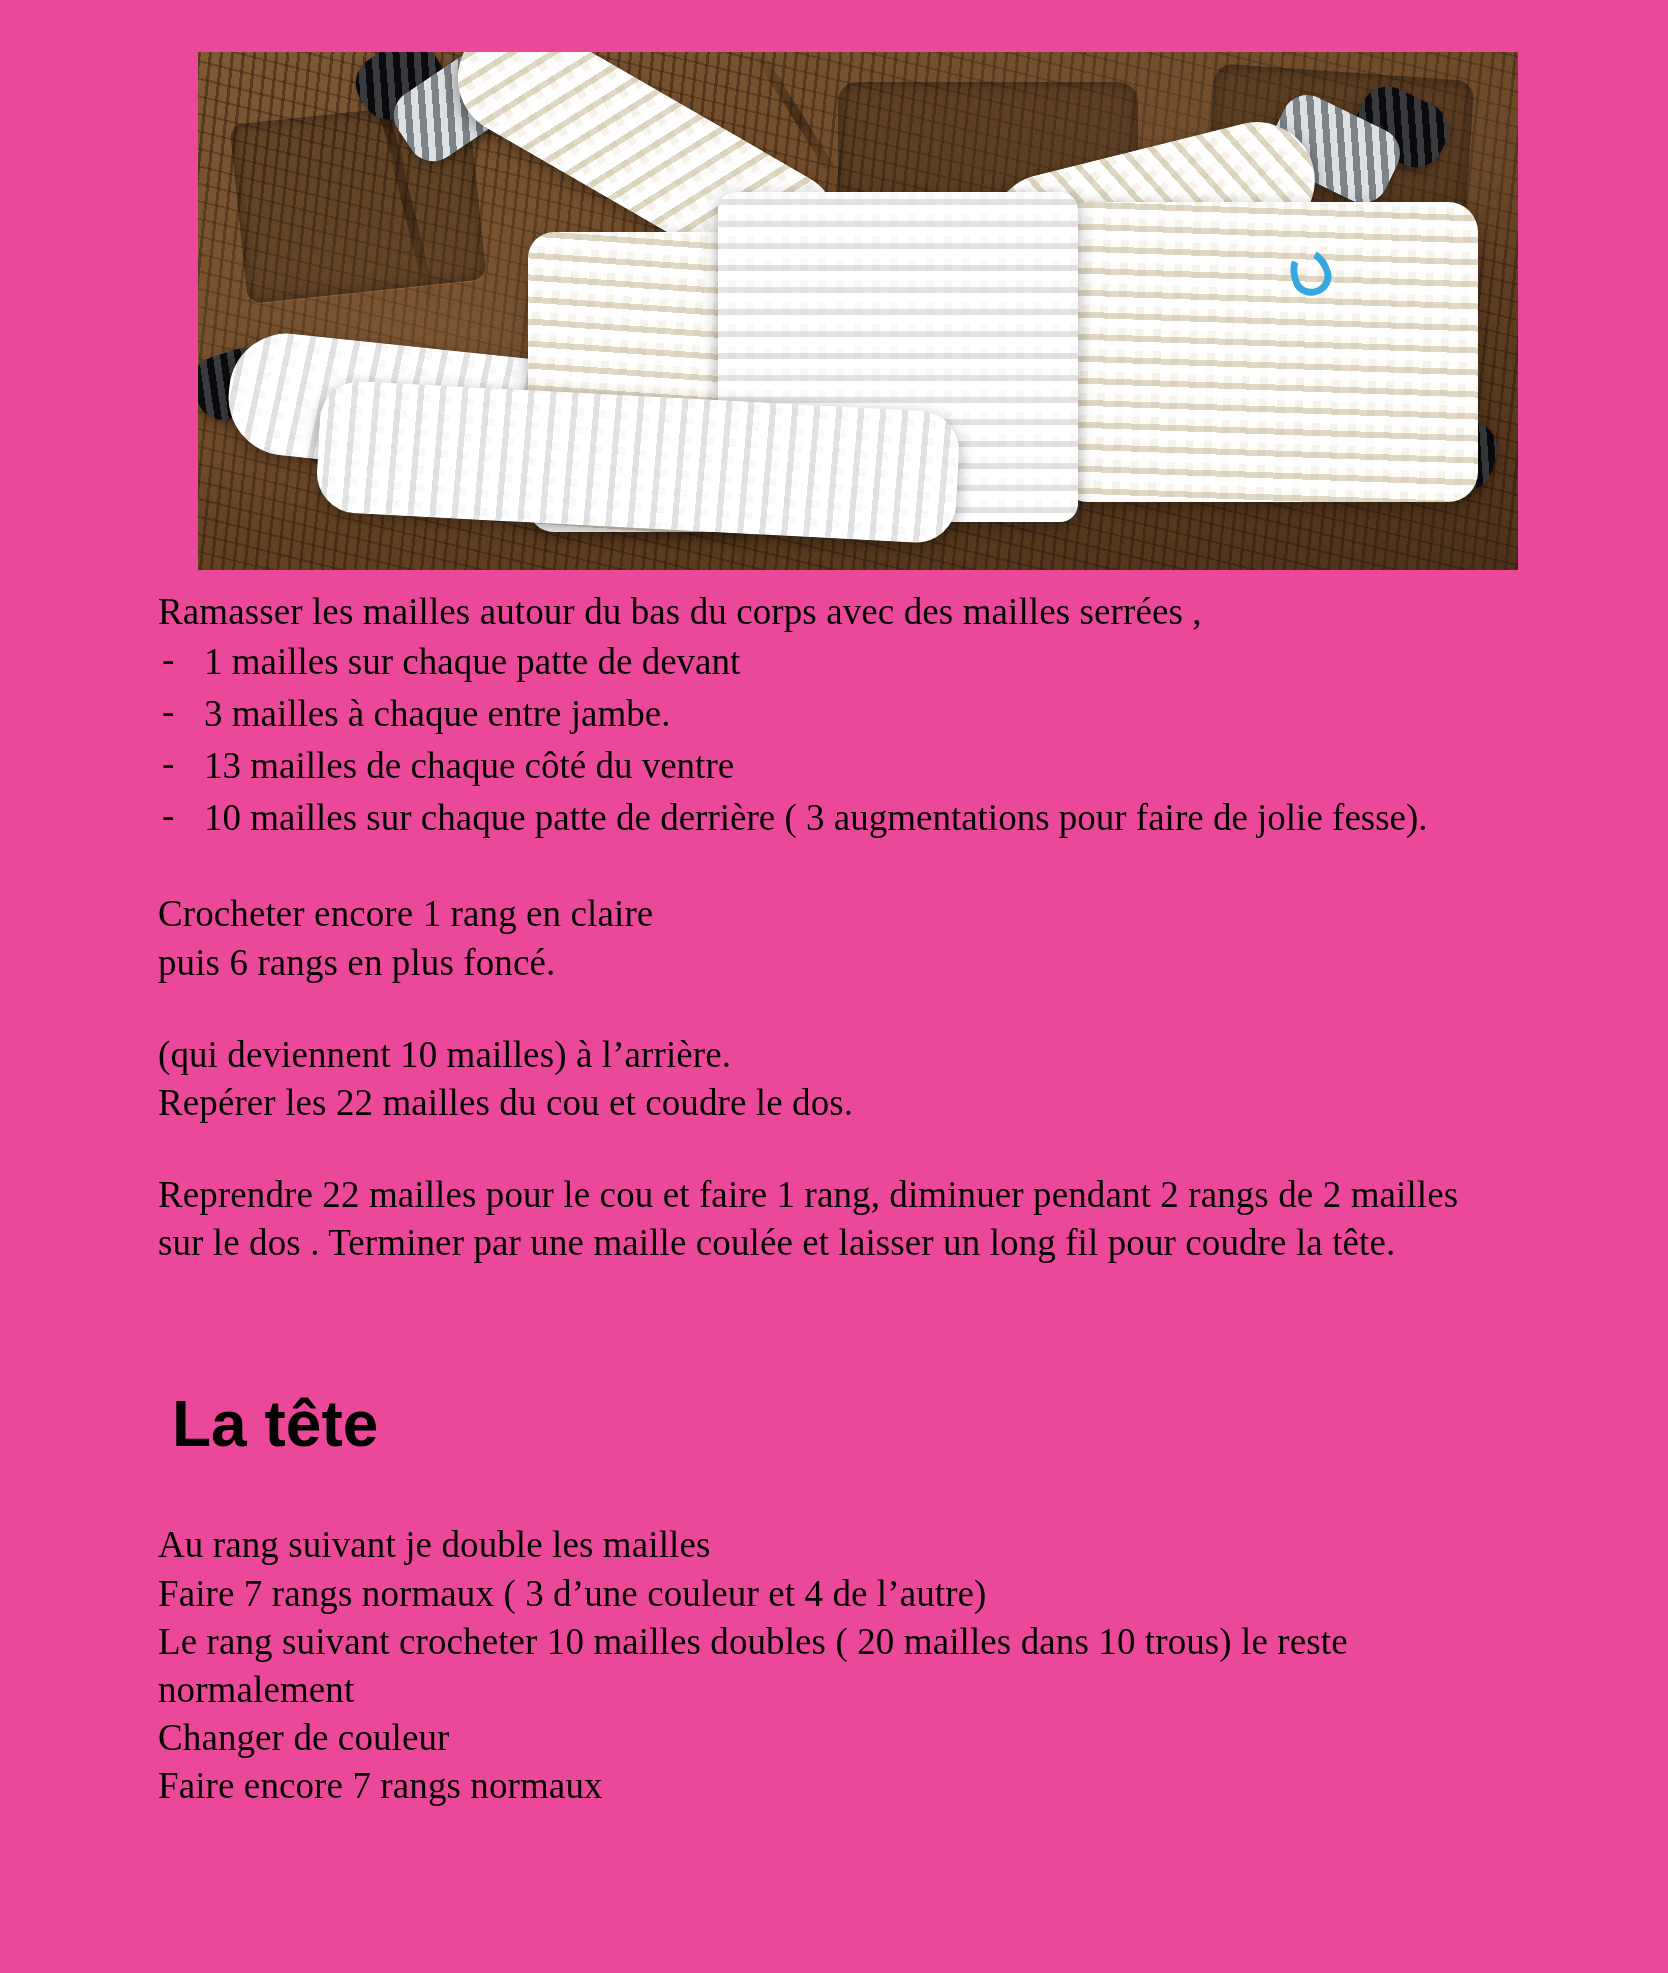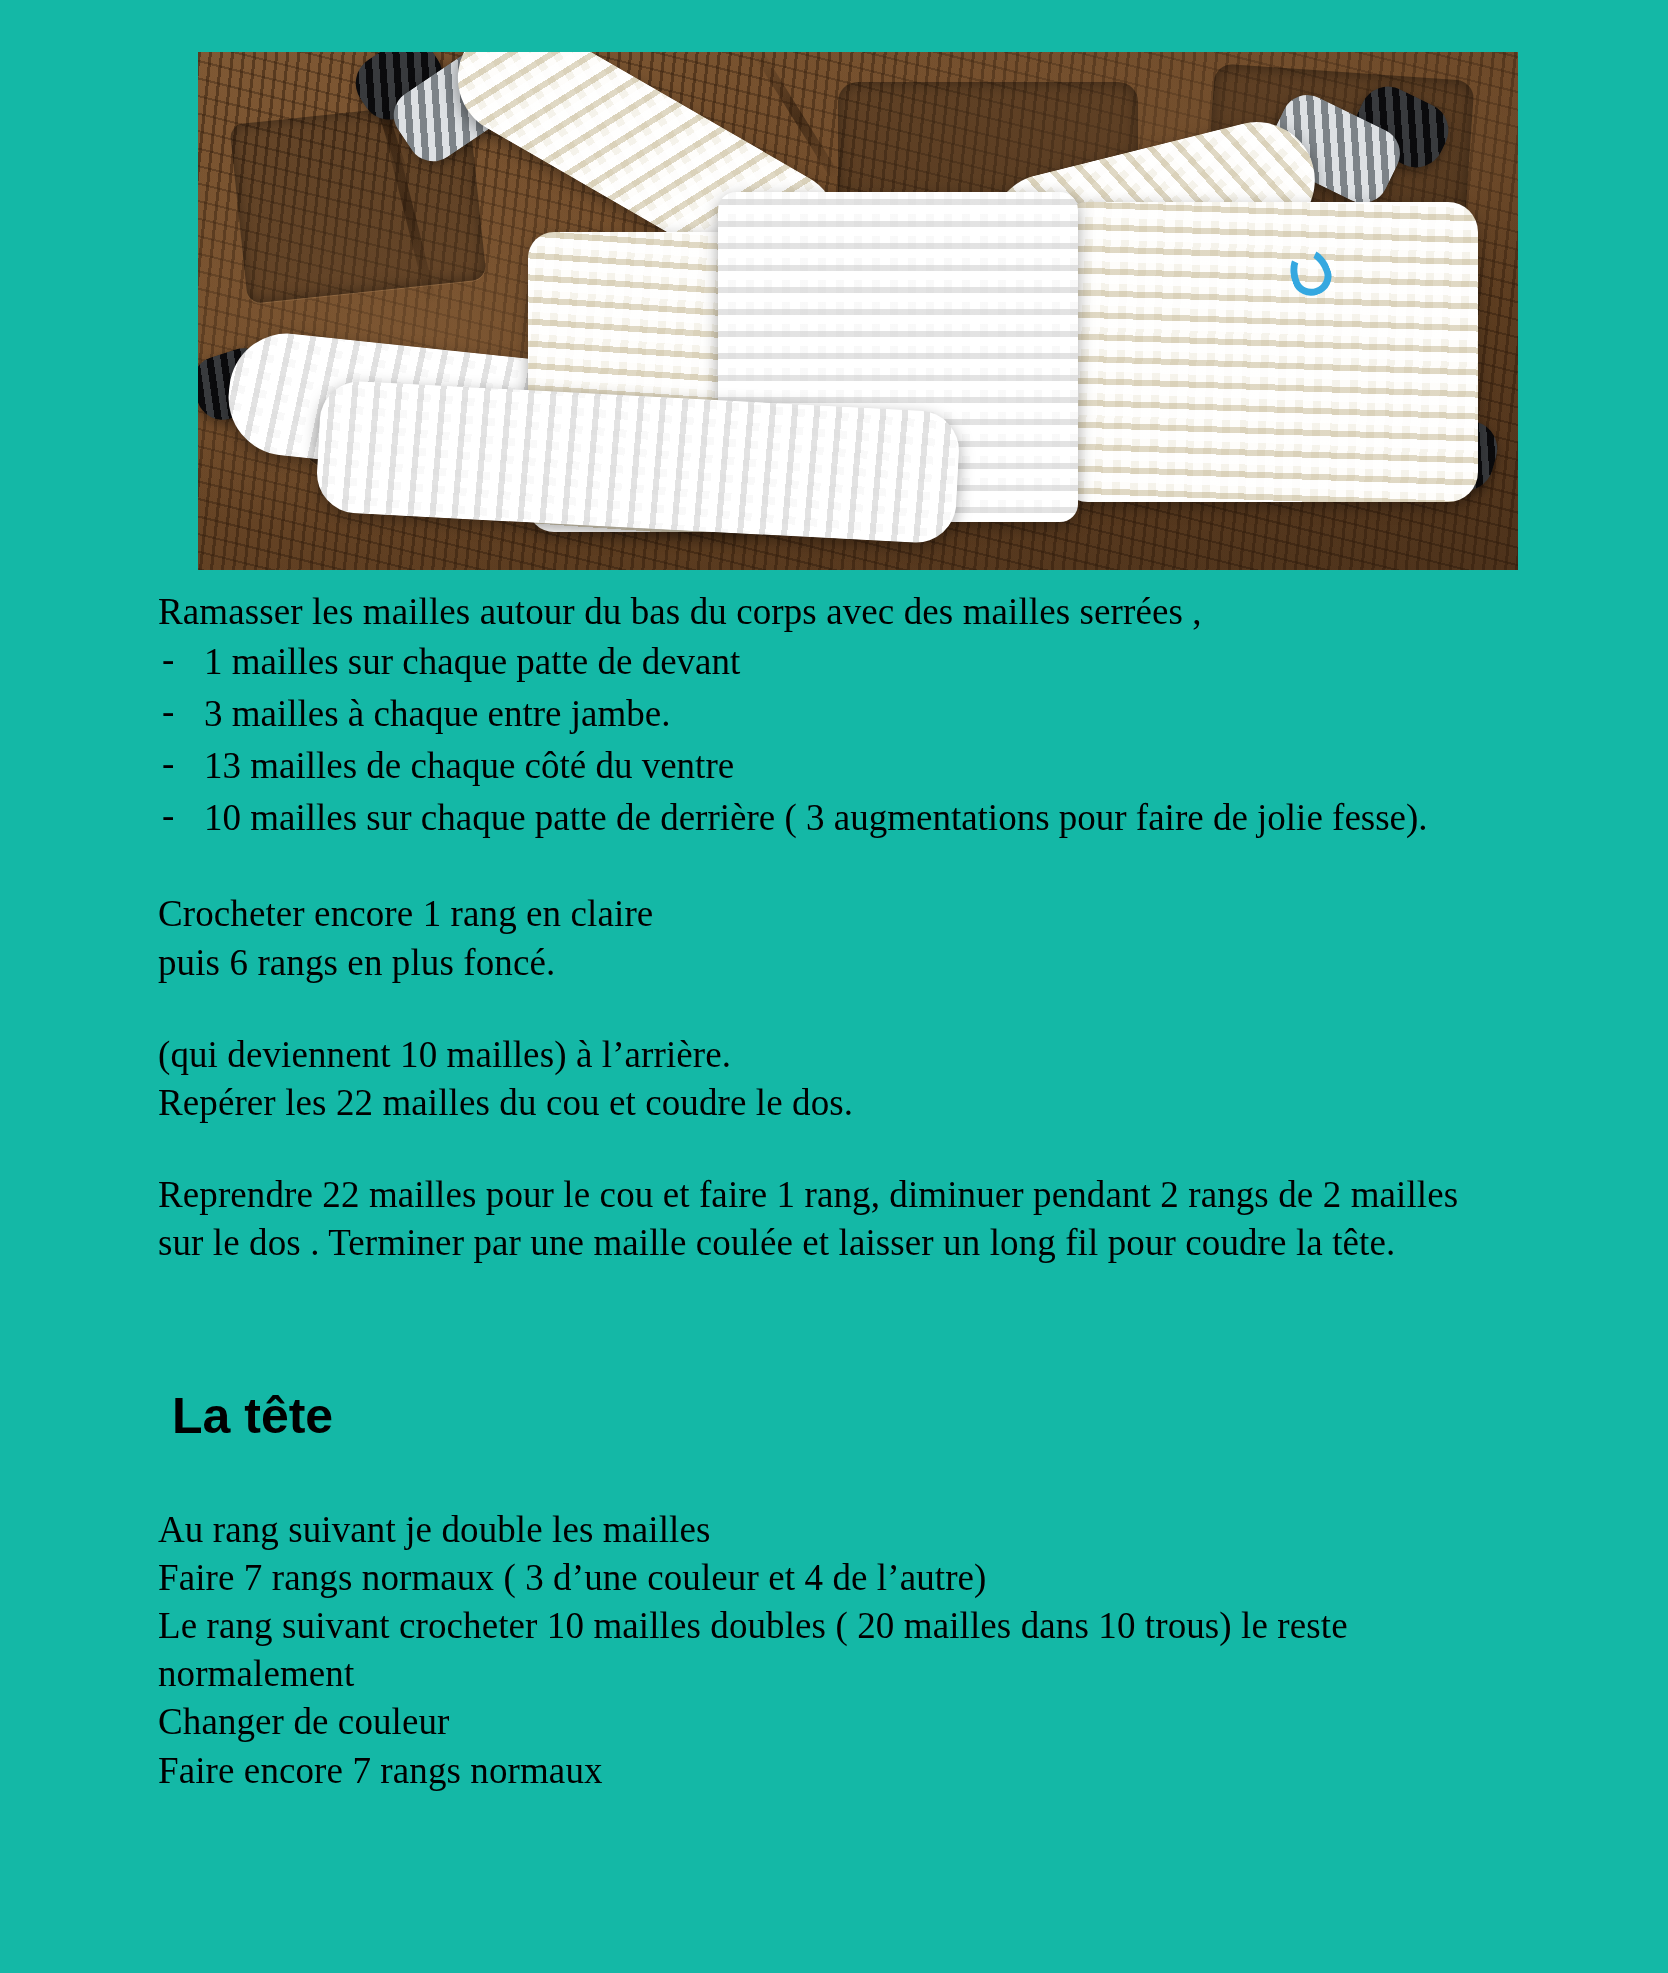"Ramasser les mailles autour du" .page { background: #14b8a6 -> #ec4899 }
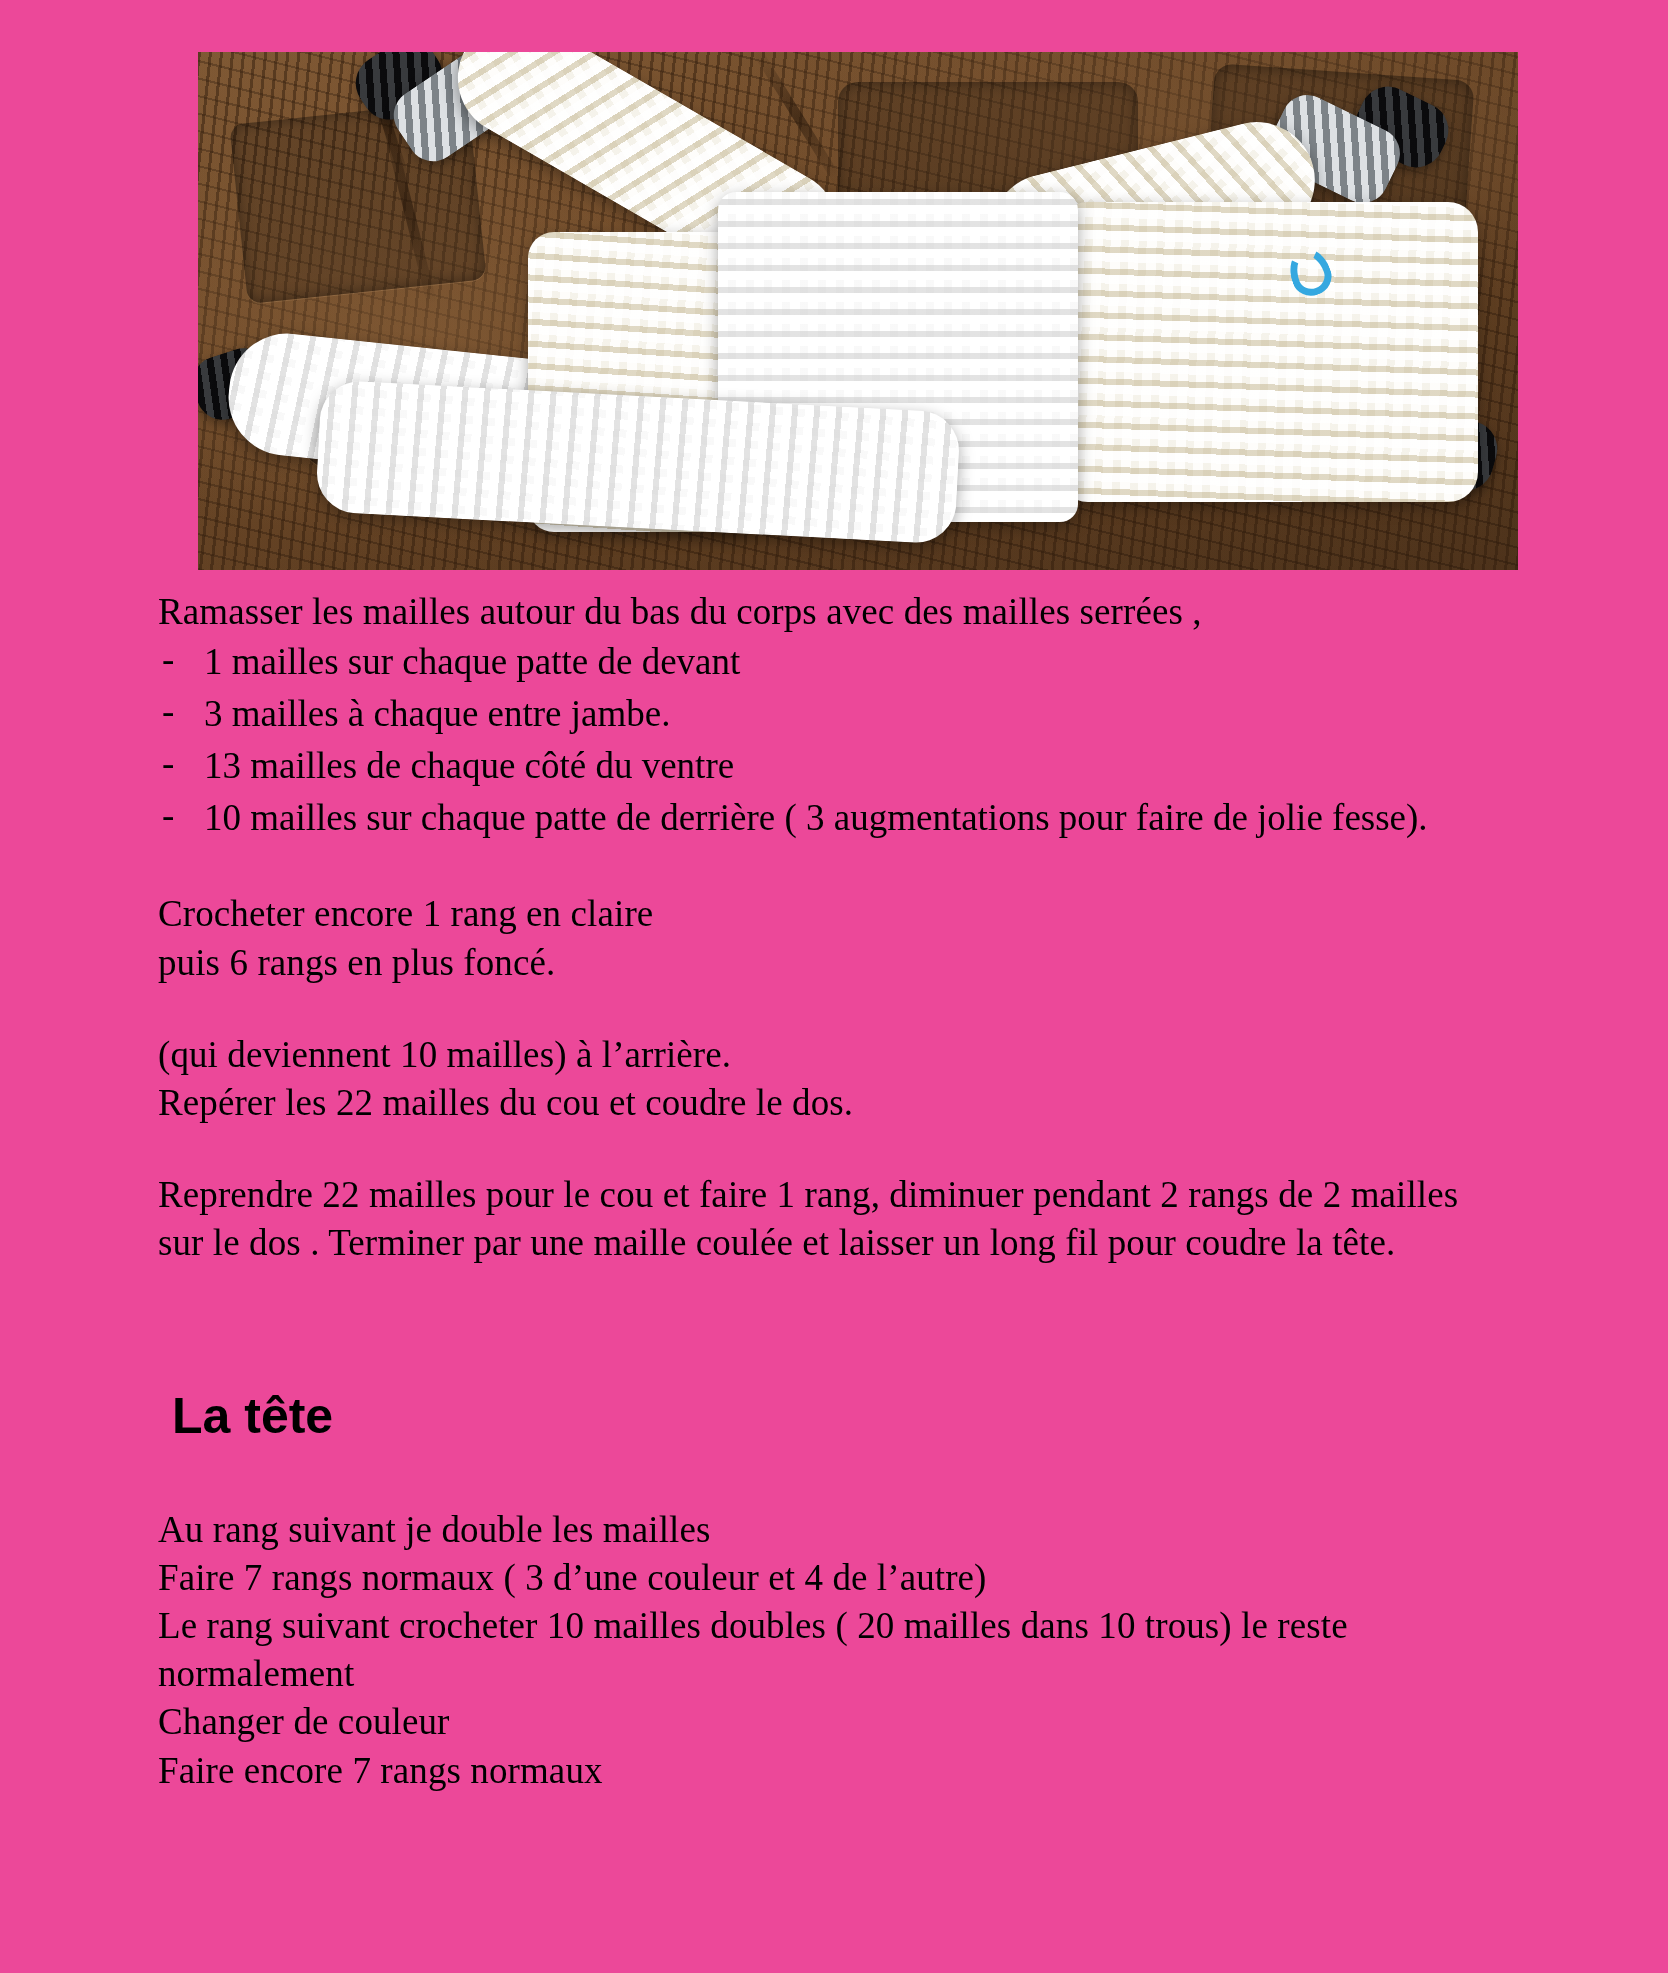"La tête" .section-title { font-size: 50px -> 64px }
